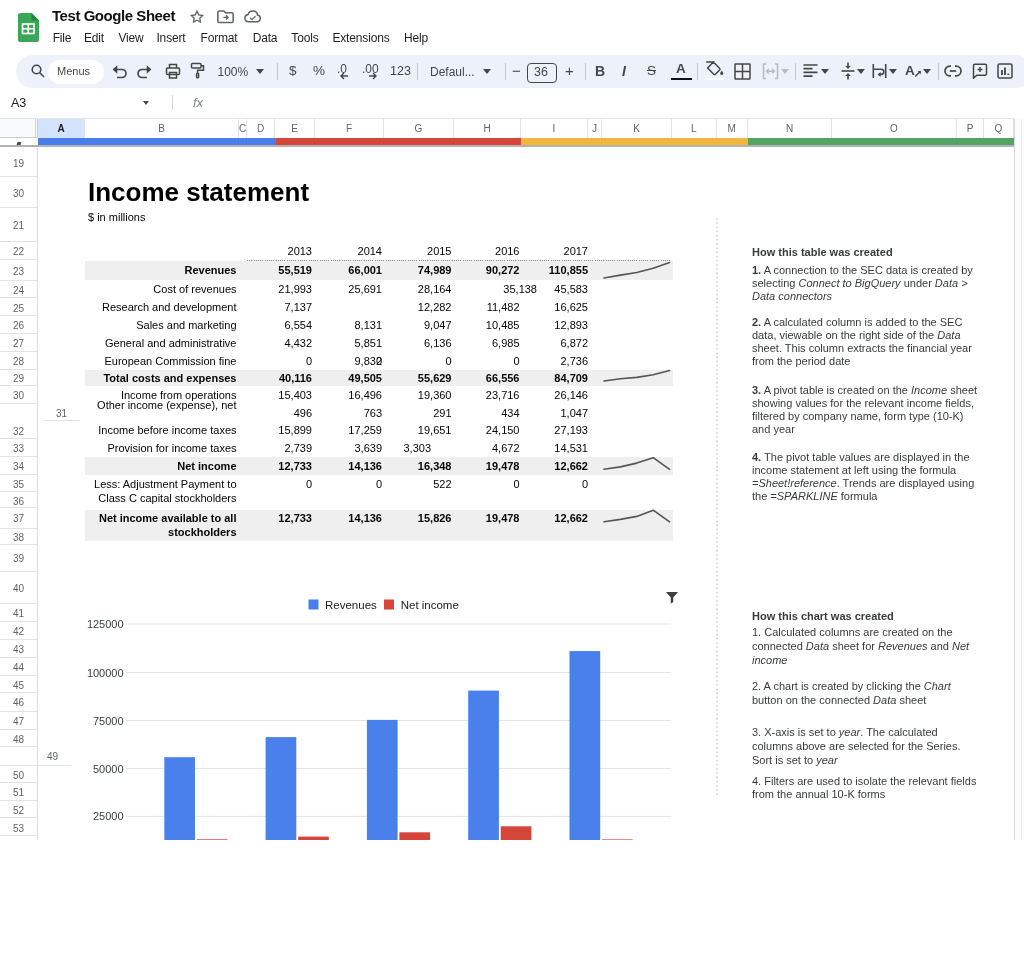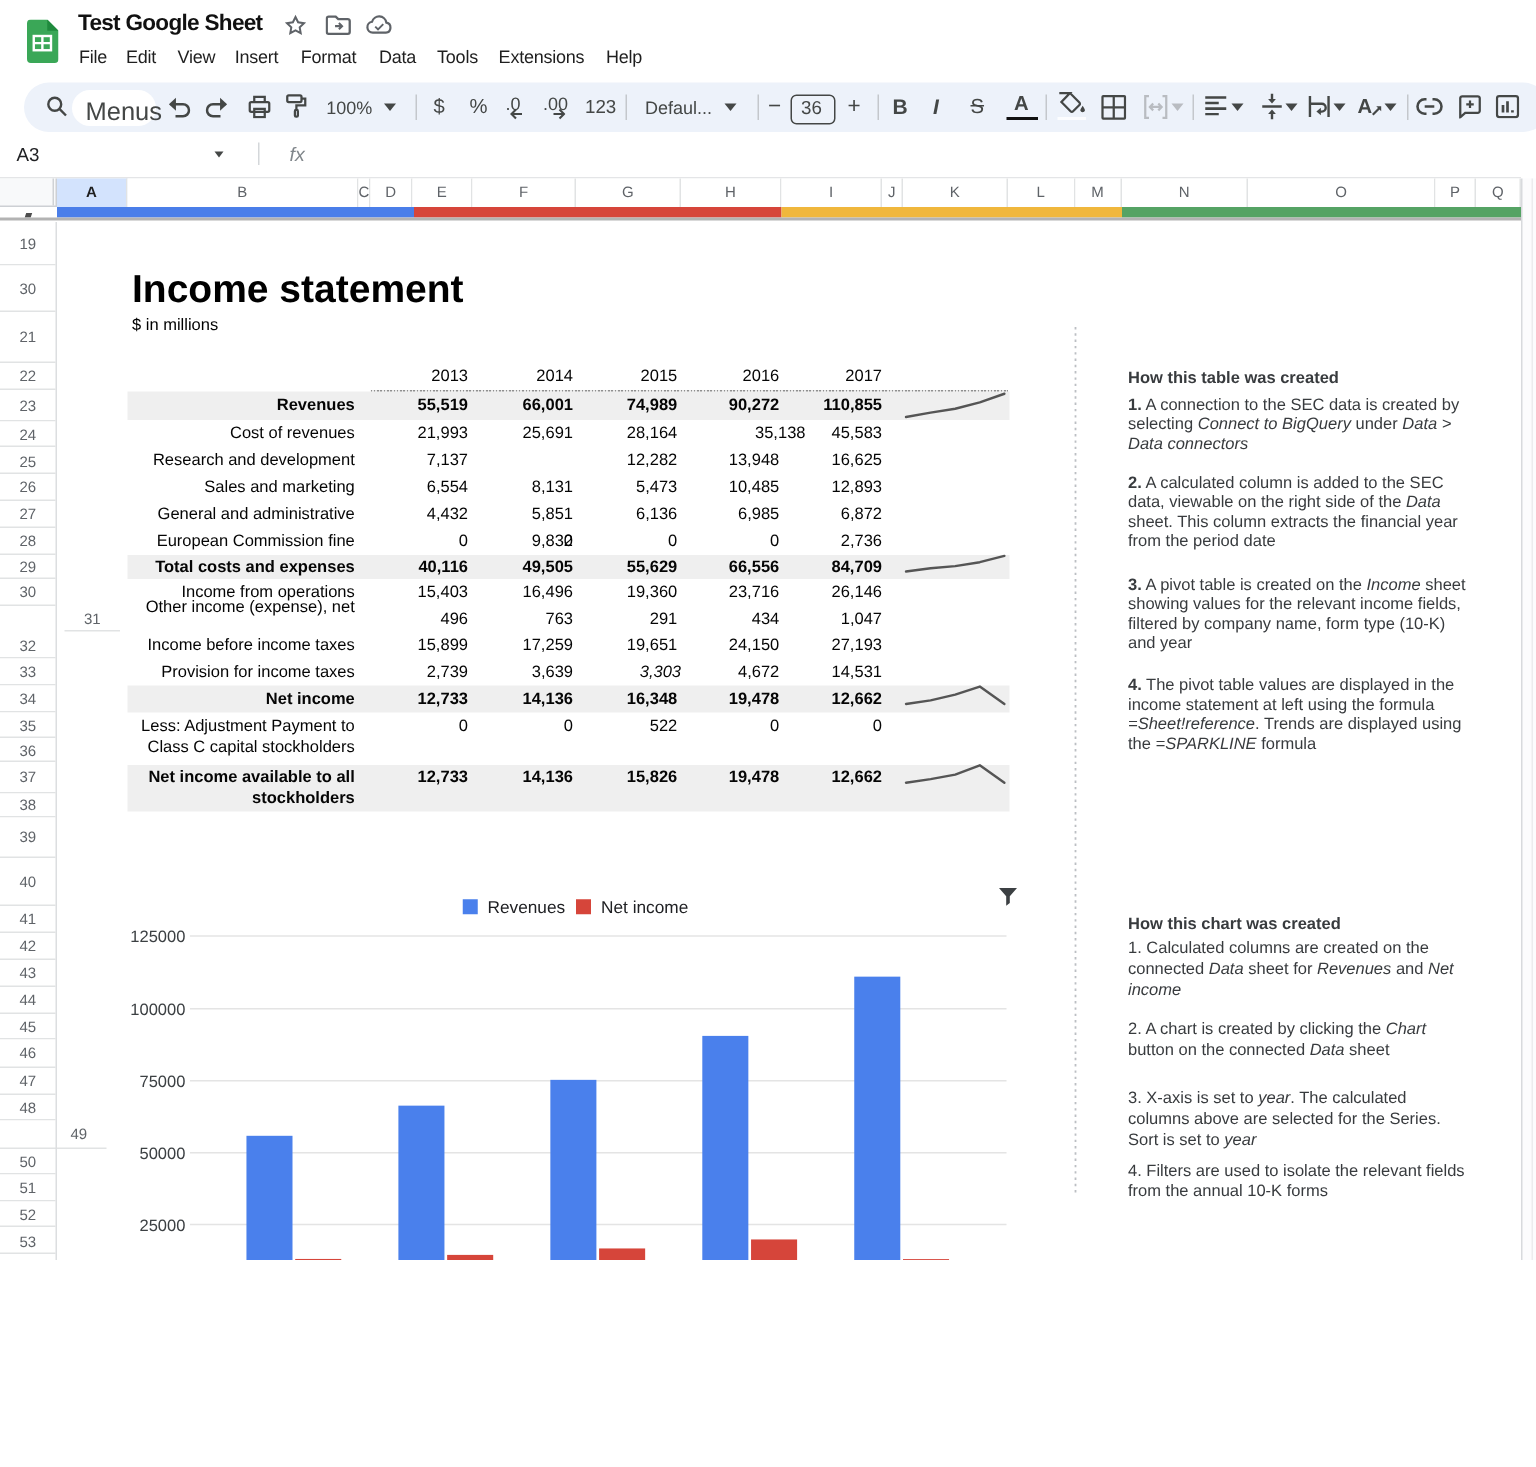"Menus" div.ti { font-size: 17px -> 11px }
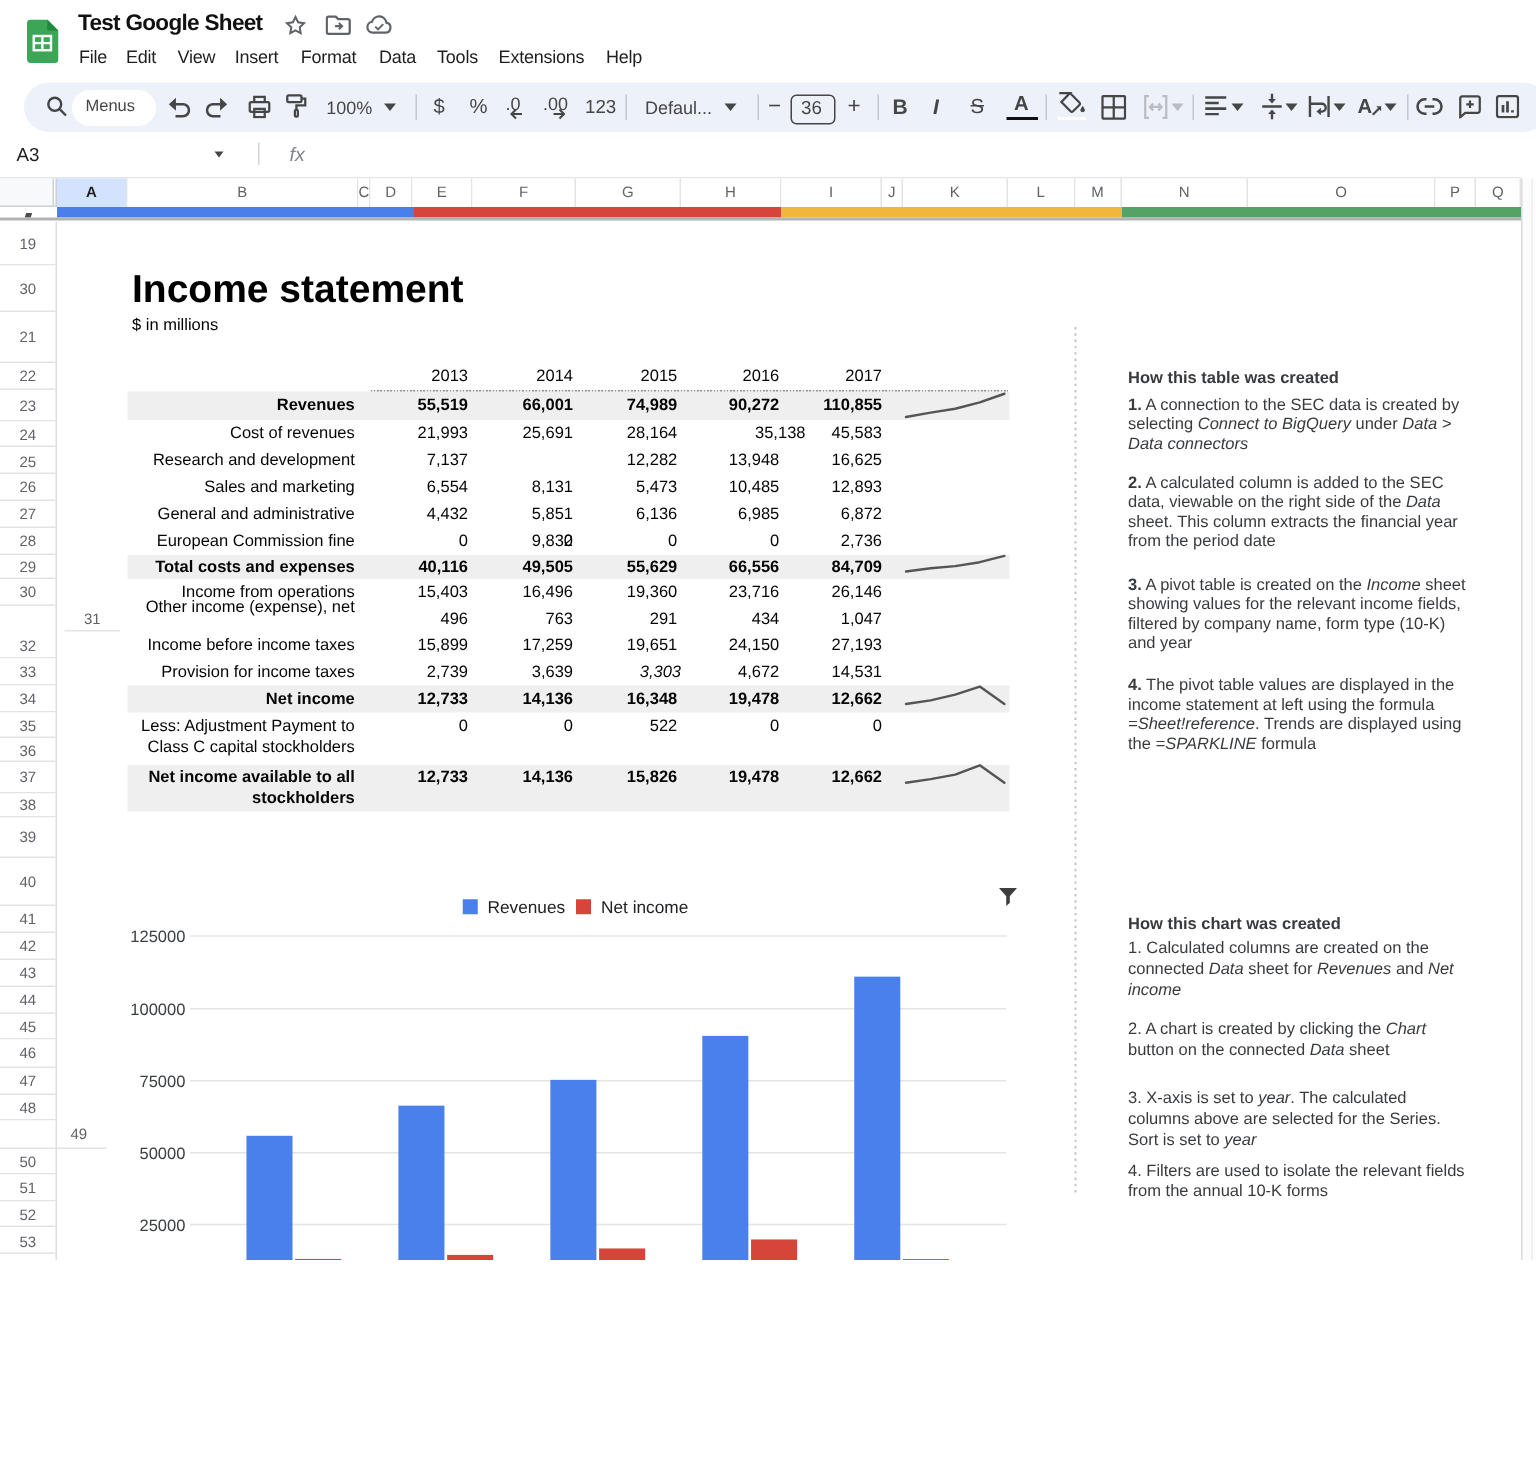"13,948" div.num { text: 13,948 -> 11,482 }
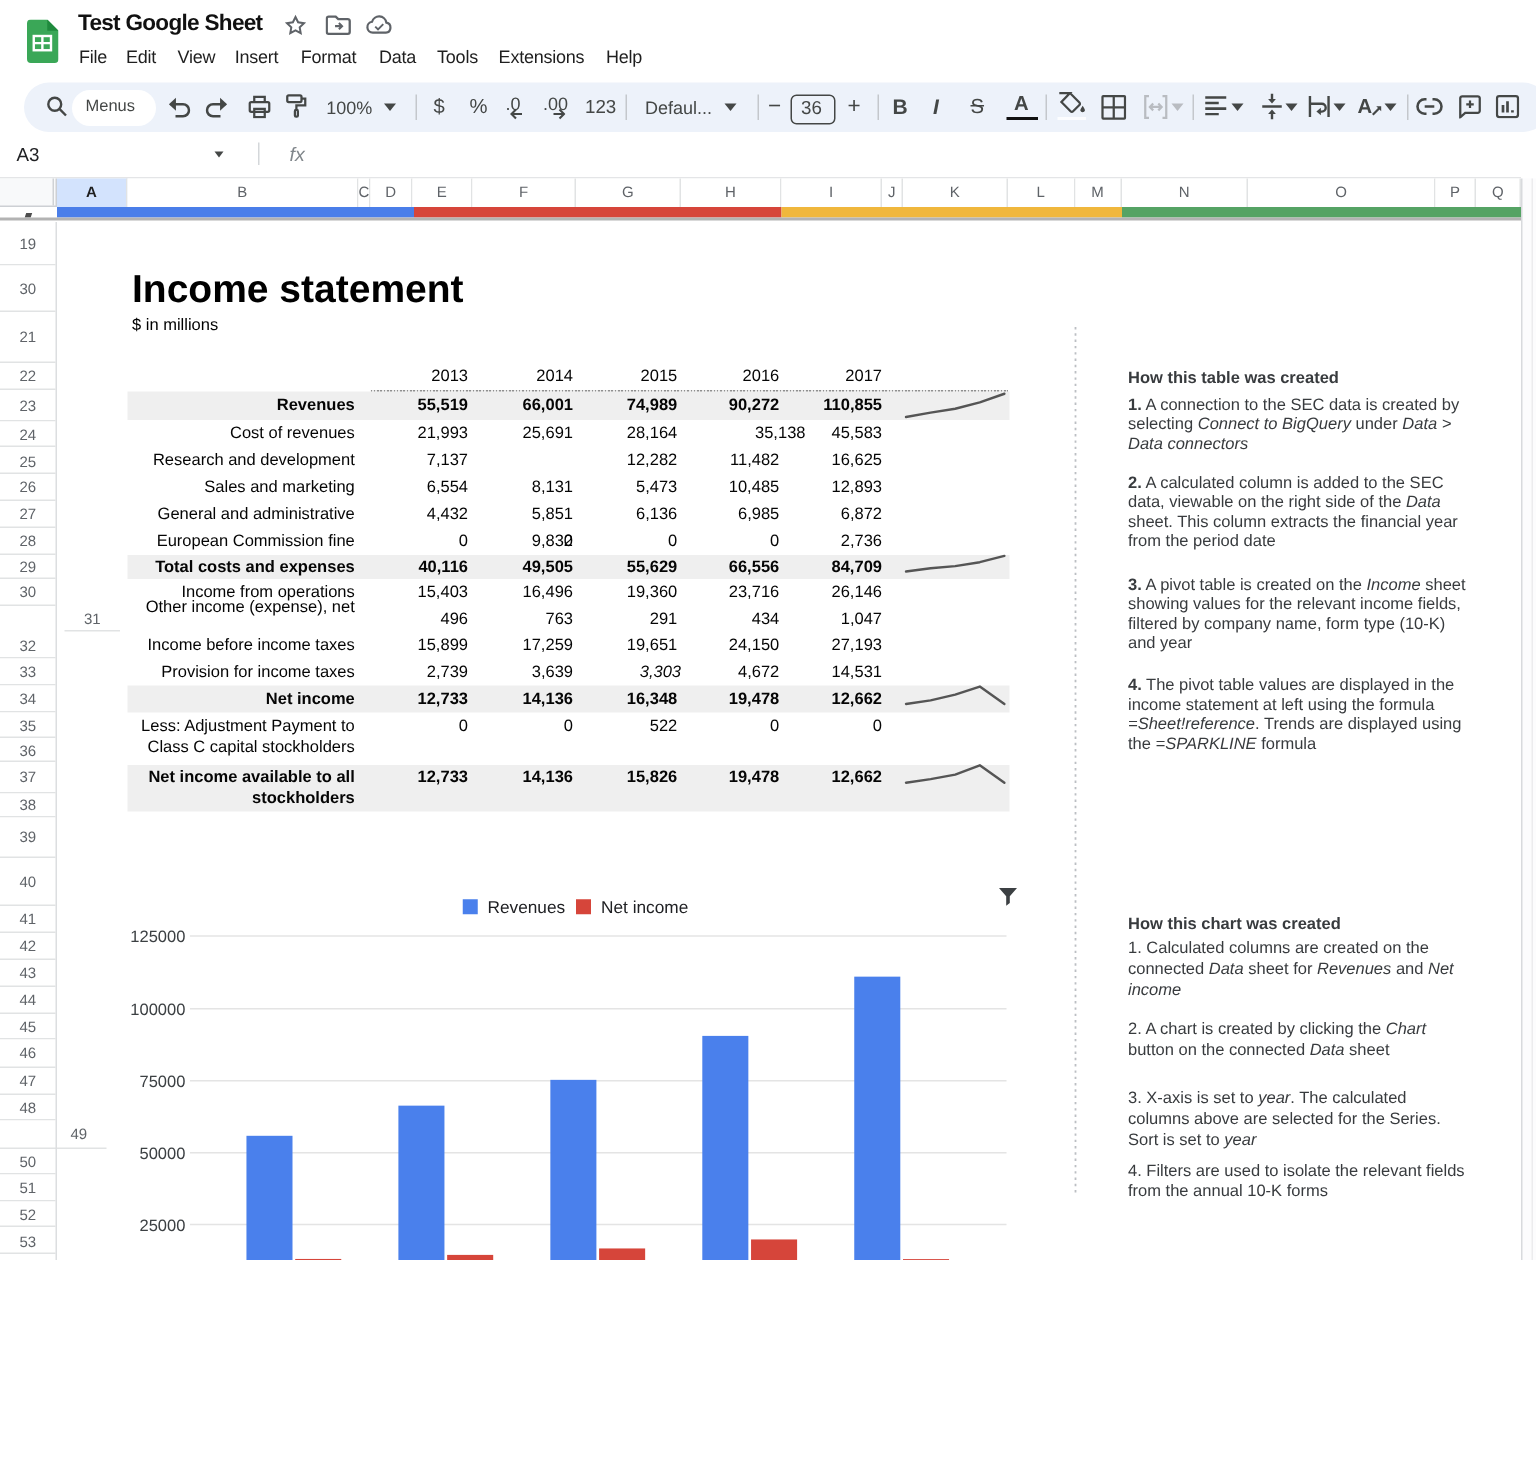"5,473" div.num { text: 5,473 -> 9,047 }
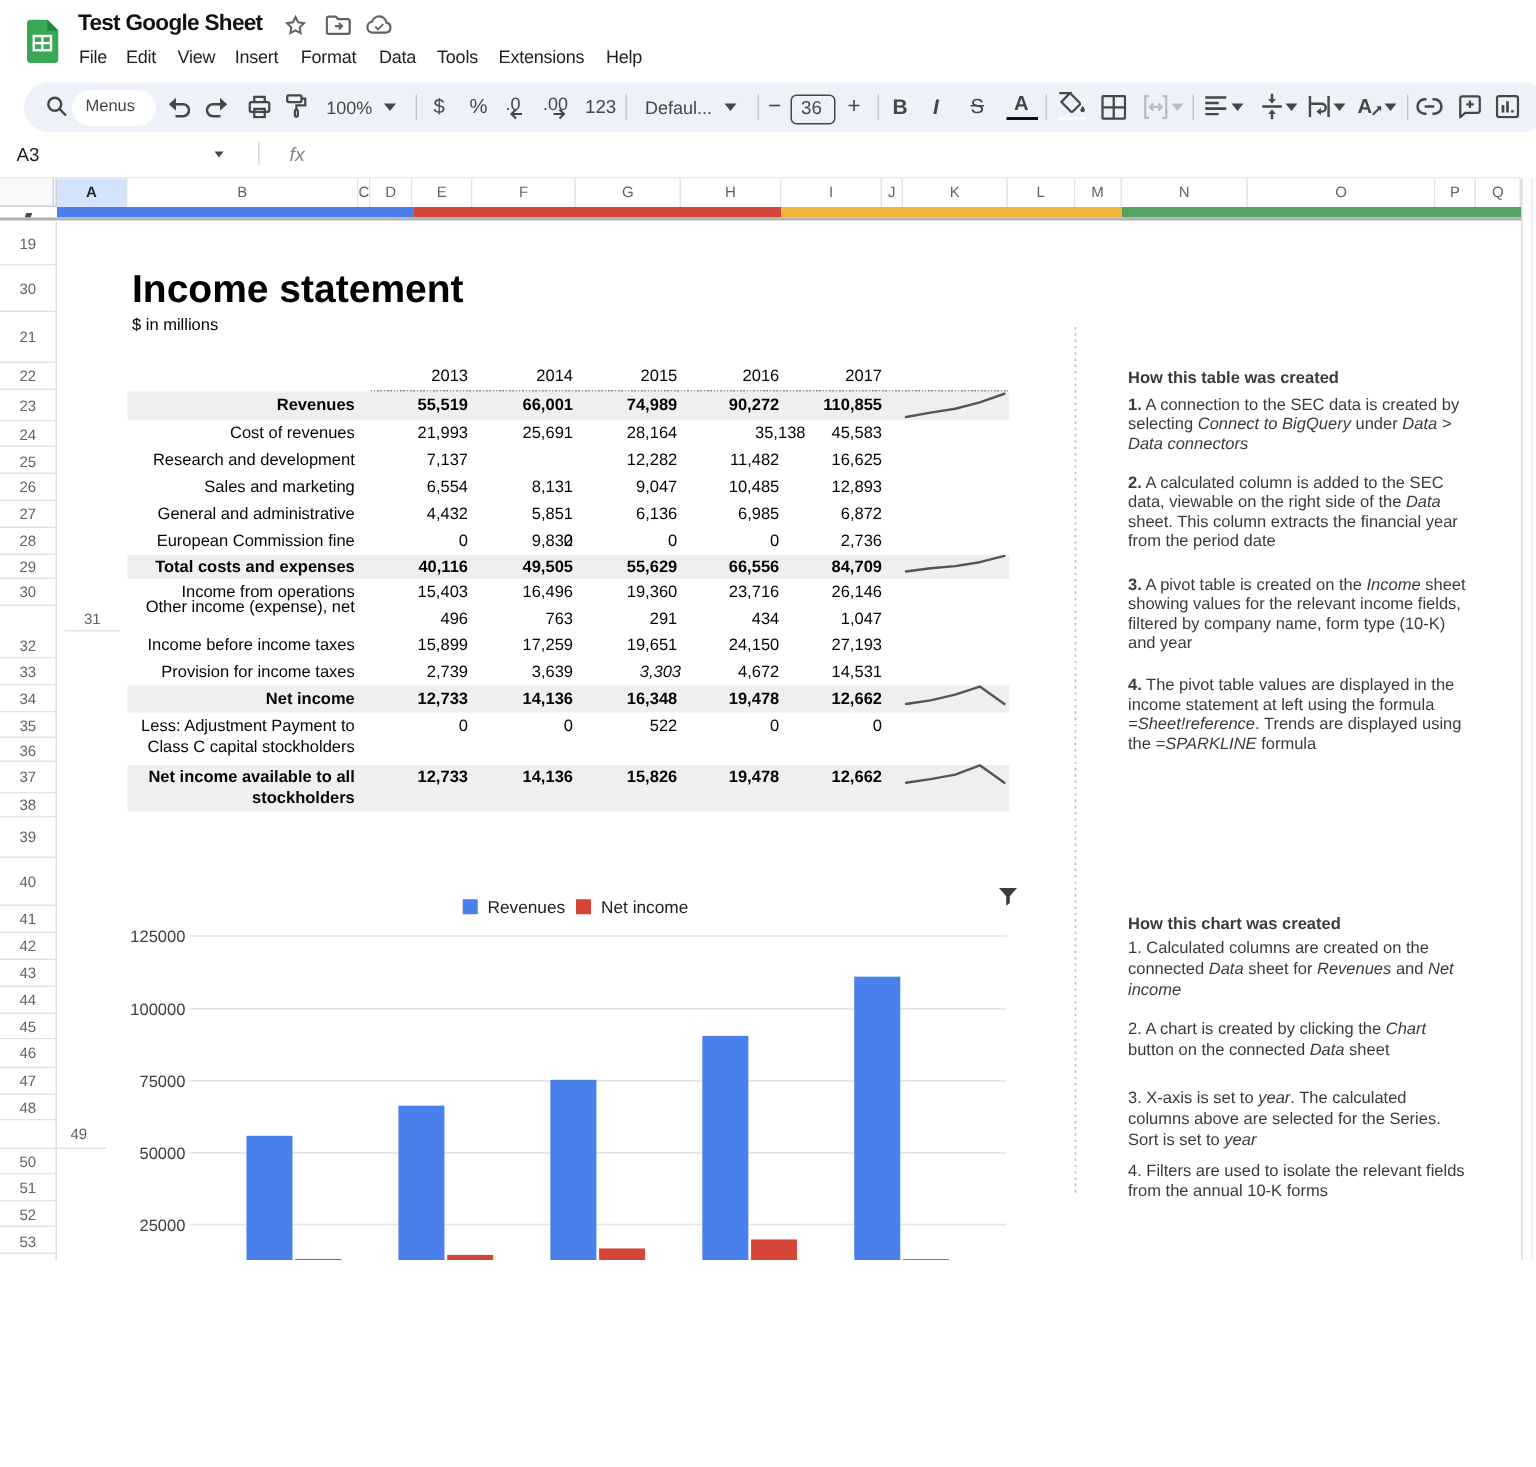"3,303" div.num { font-style: italic -> none; left: 384px -> 361px }
